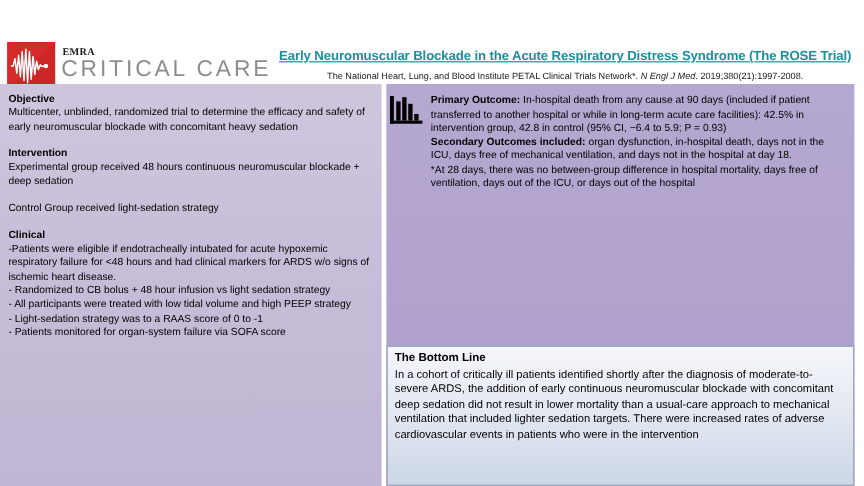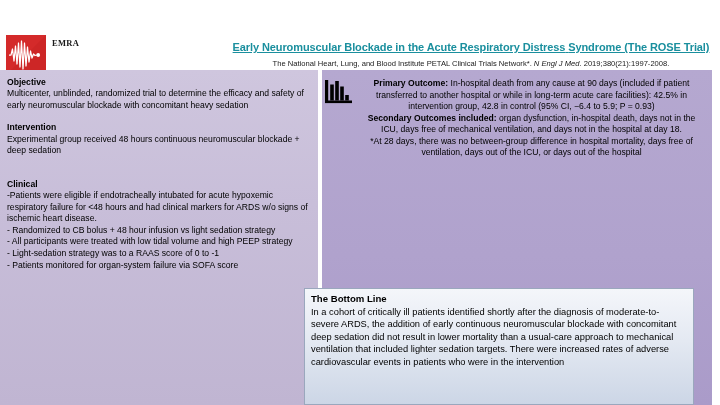"CRITICAL CARE" div.brand-cc { html: none -> <div>CRITICAL CARE</div> }
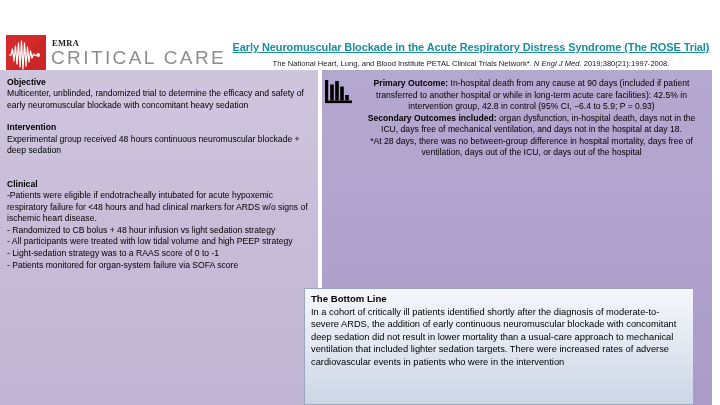"Primary Outcome: In-hospital death from" .outcome-text { text-align: center -> none }
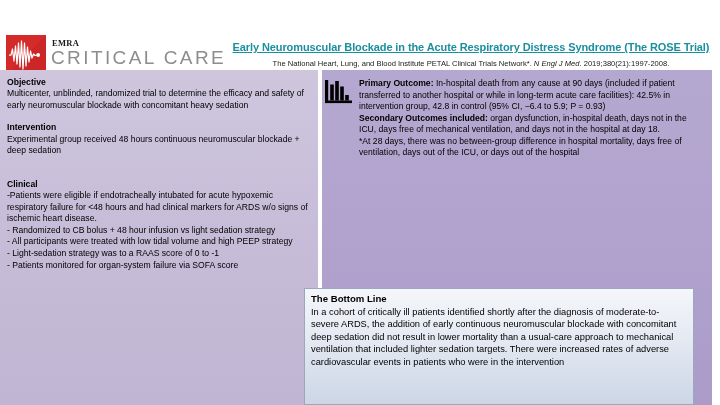"Control Group received light-sedation" div.sec-body { html: none -> <div>Control Group received light-sedation strategy</div> }
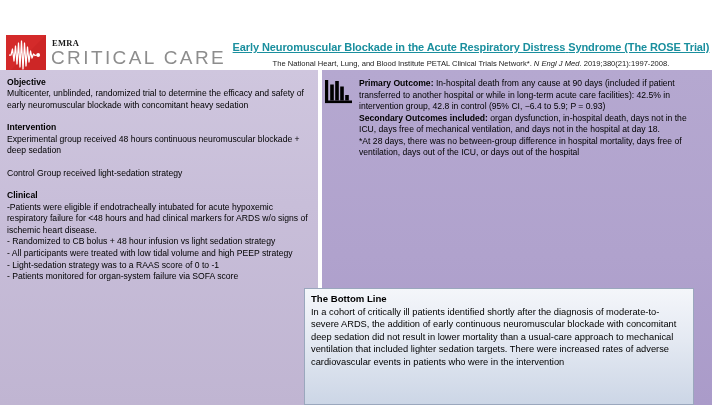"The Bottom Line" .bottom-box { left: 304px -> 322px }
